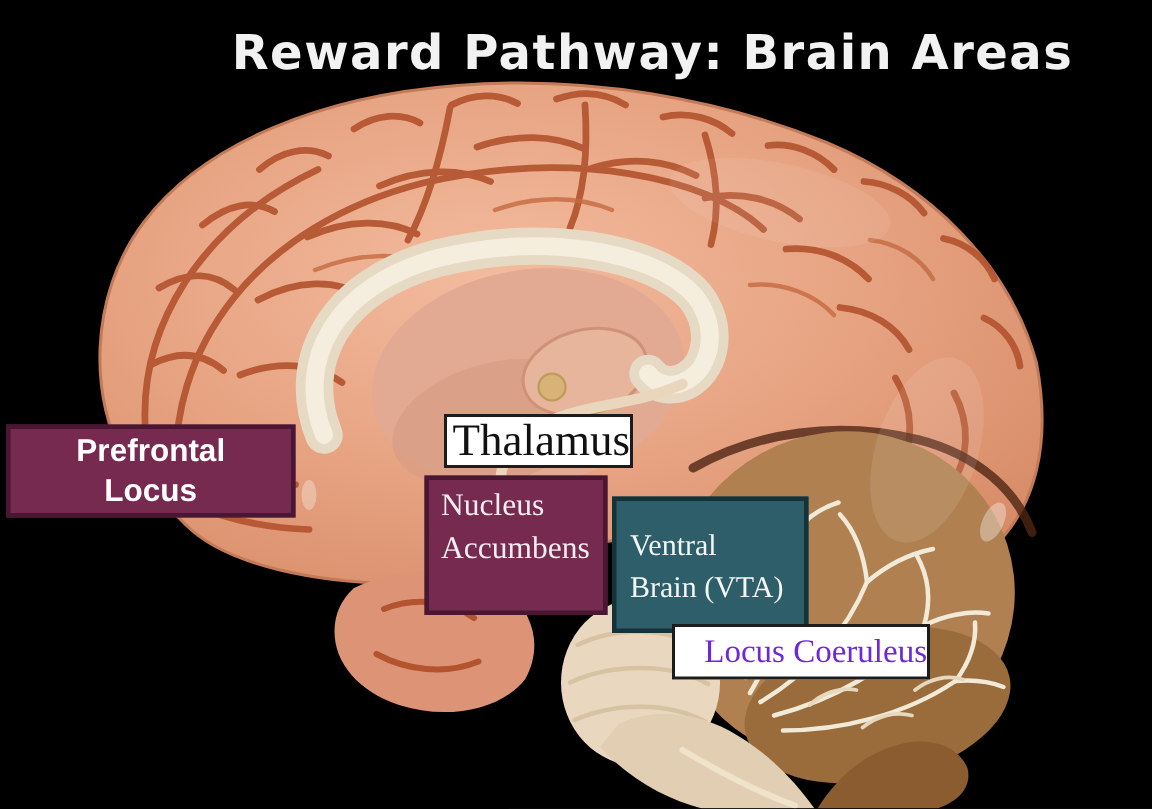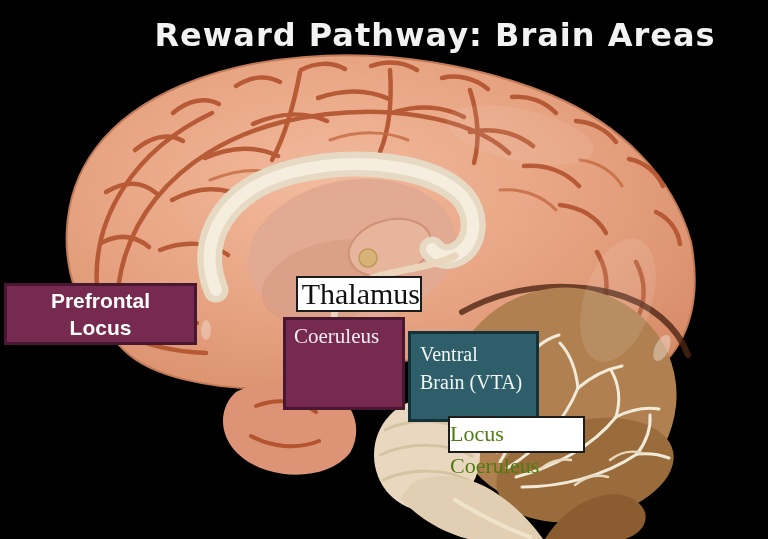"Nucleus" span.ln { html: none -> <span>Nucleus</span> }
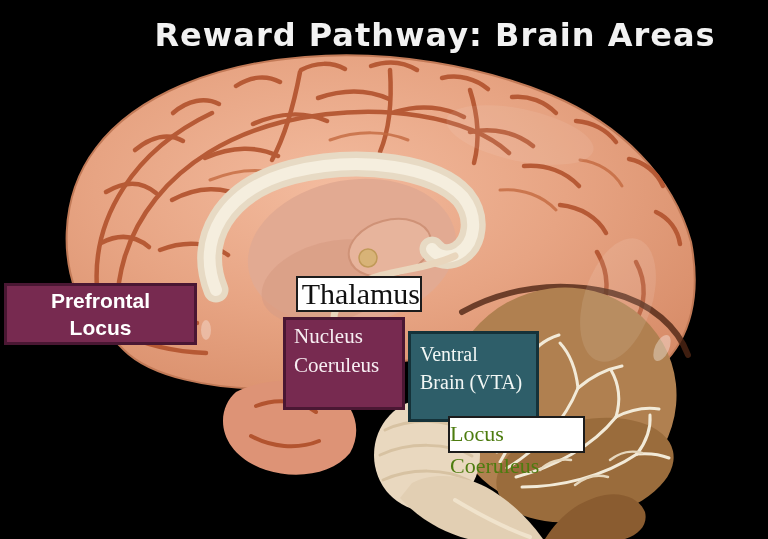"Coeruleus" span.ln { text: Coeruleus -> Accumbens }
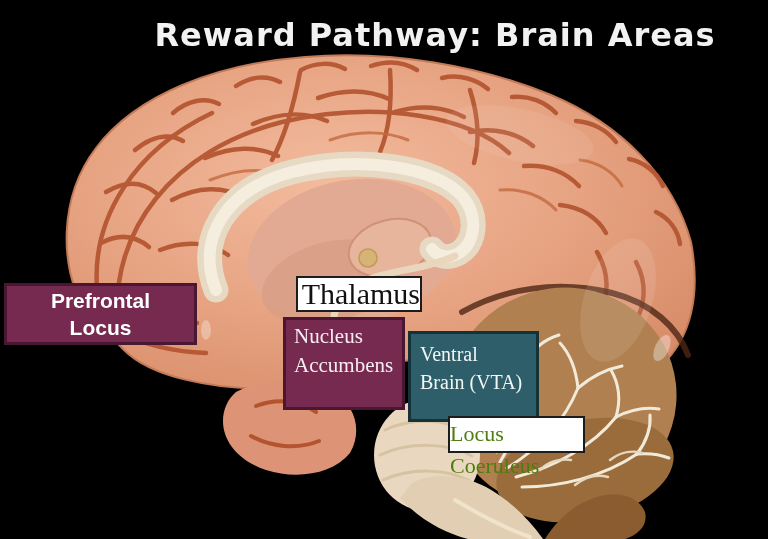"Ventral" .lbl-vta { padding: 6px 0 0 9px -> 16px 0 0 9px }
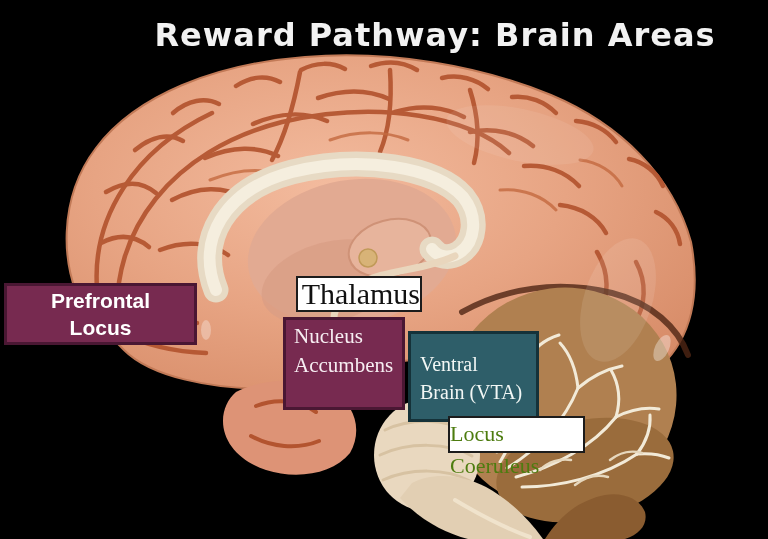"Locus Coeruleus" .lbl-locus { color: #4d7c0f -> #6d28d9; text-align: left -> right; width: 137px -> 172px }
